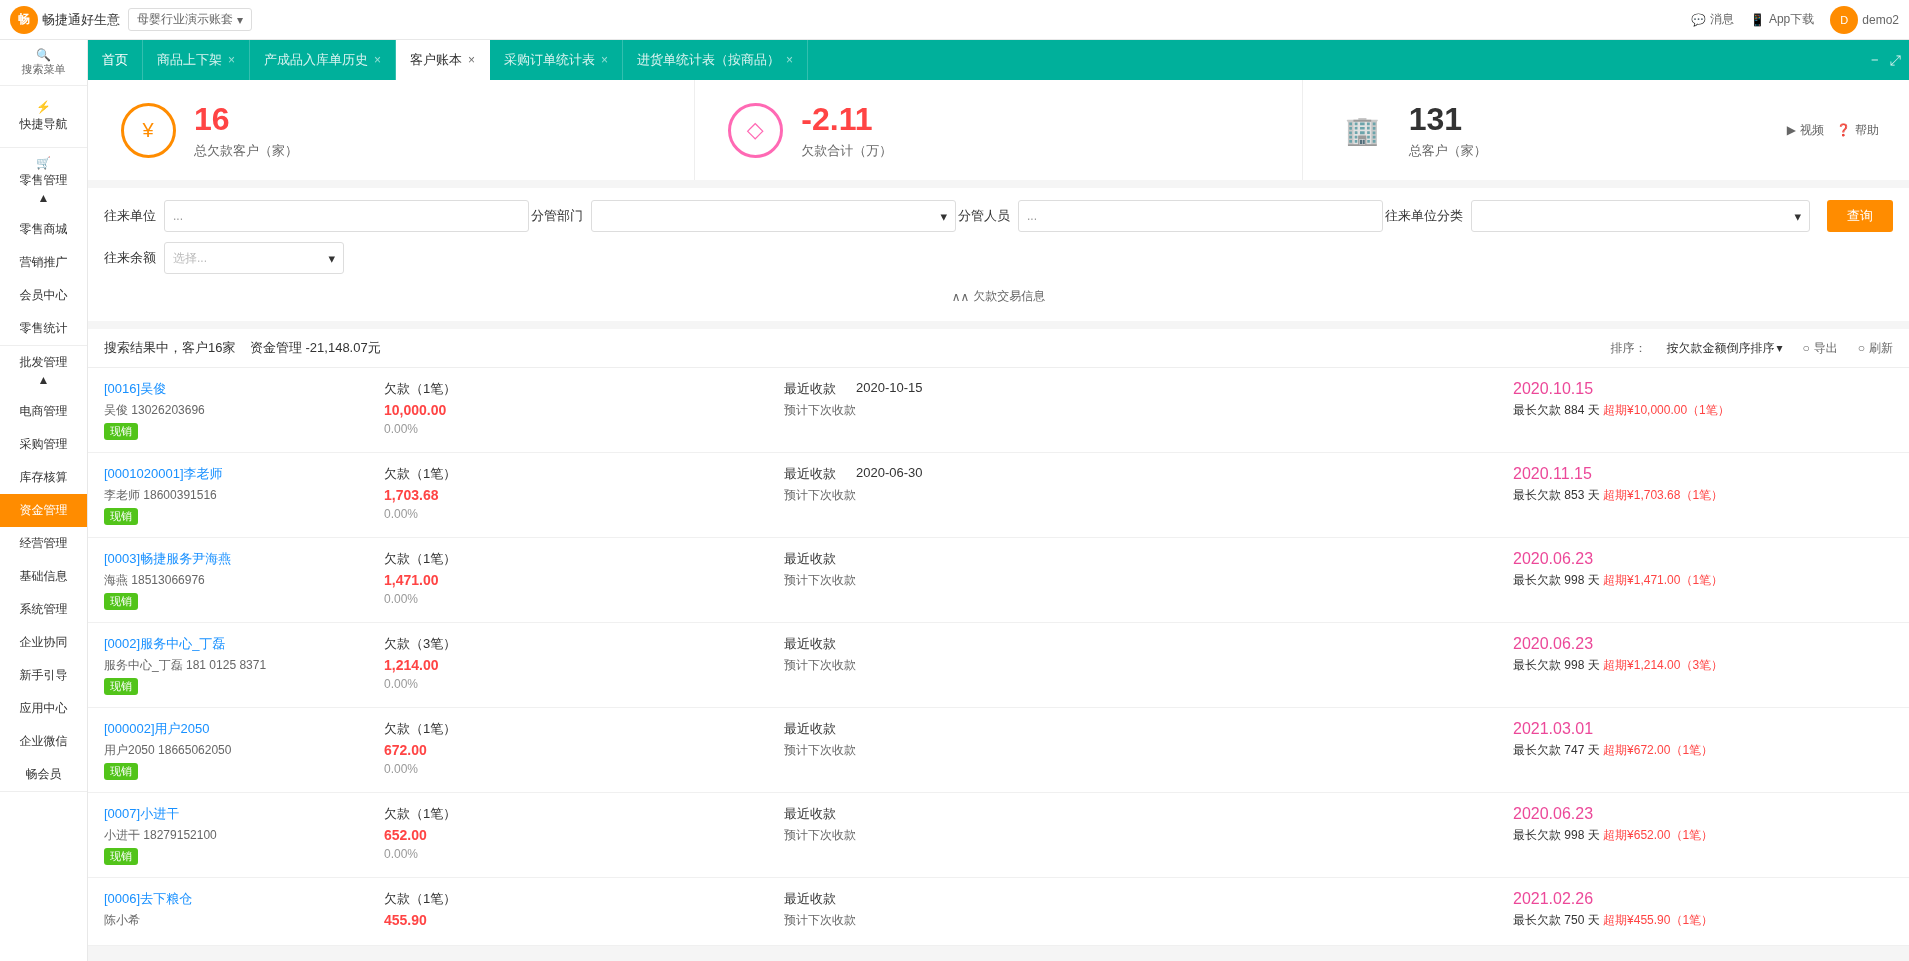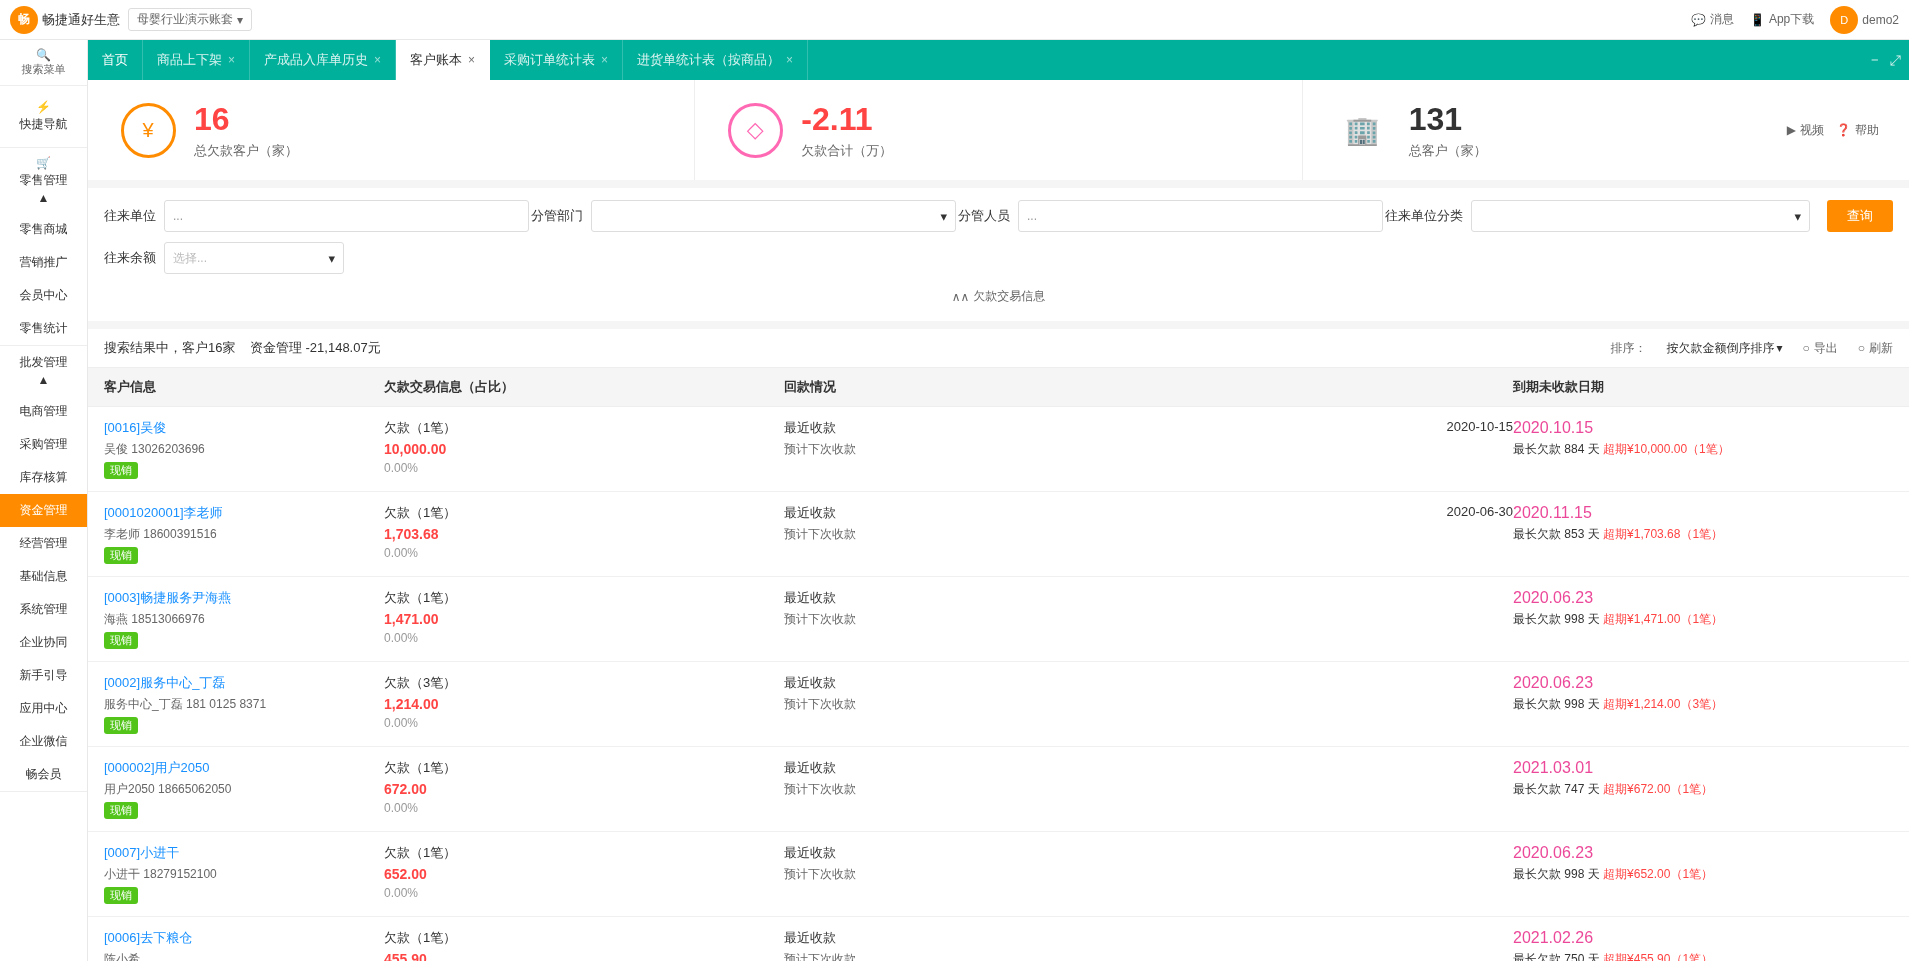"客户信息" div.table-header { html: <div> <div>客户信息</div> <div>欠款交易信息（占比）</div> <div>回款情况</div> <div>到期未收款日期</div> </div> -> none }
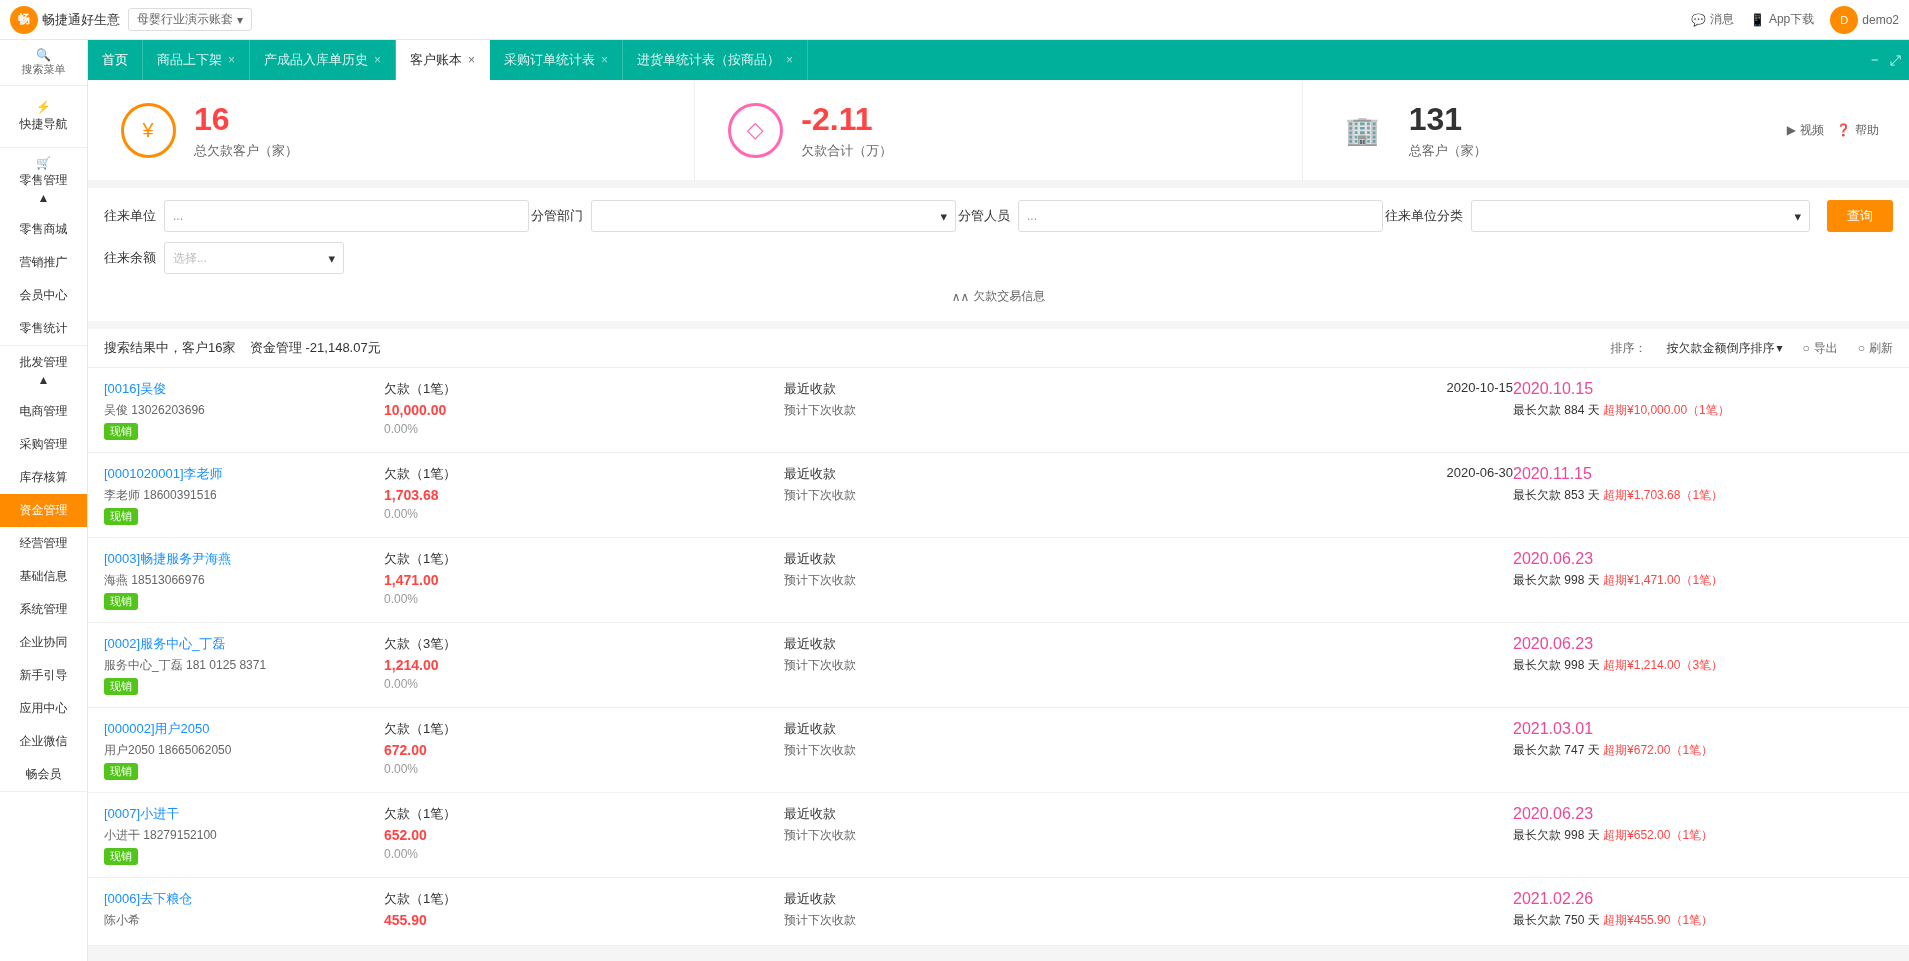"最近收款" .recovery-latest { justify-content: space-between -> none }
